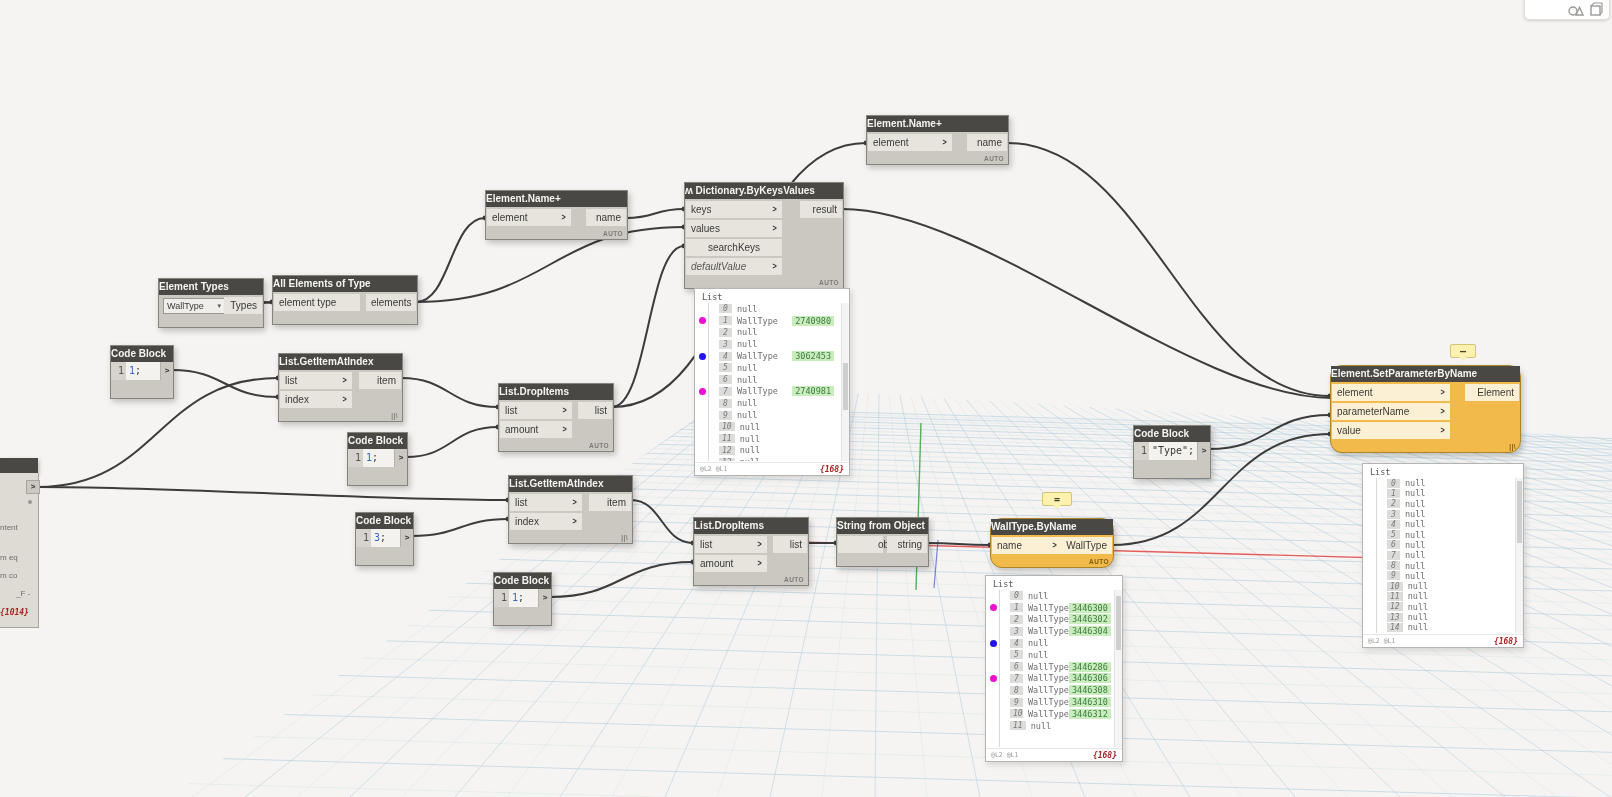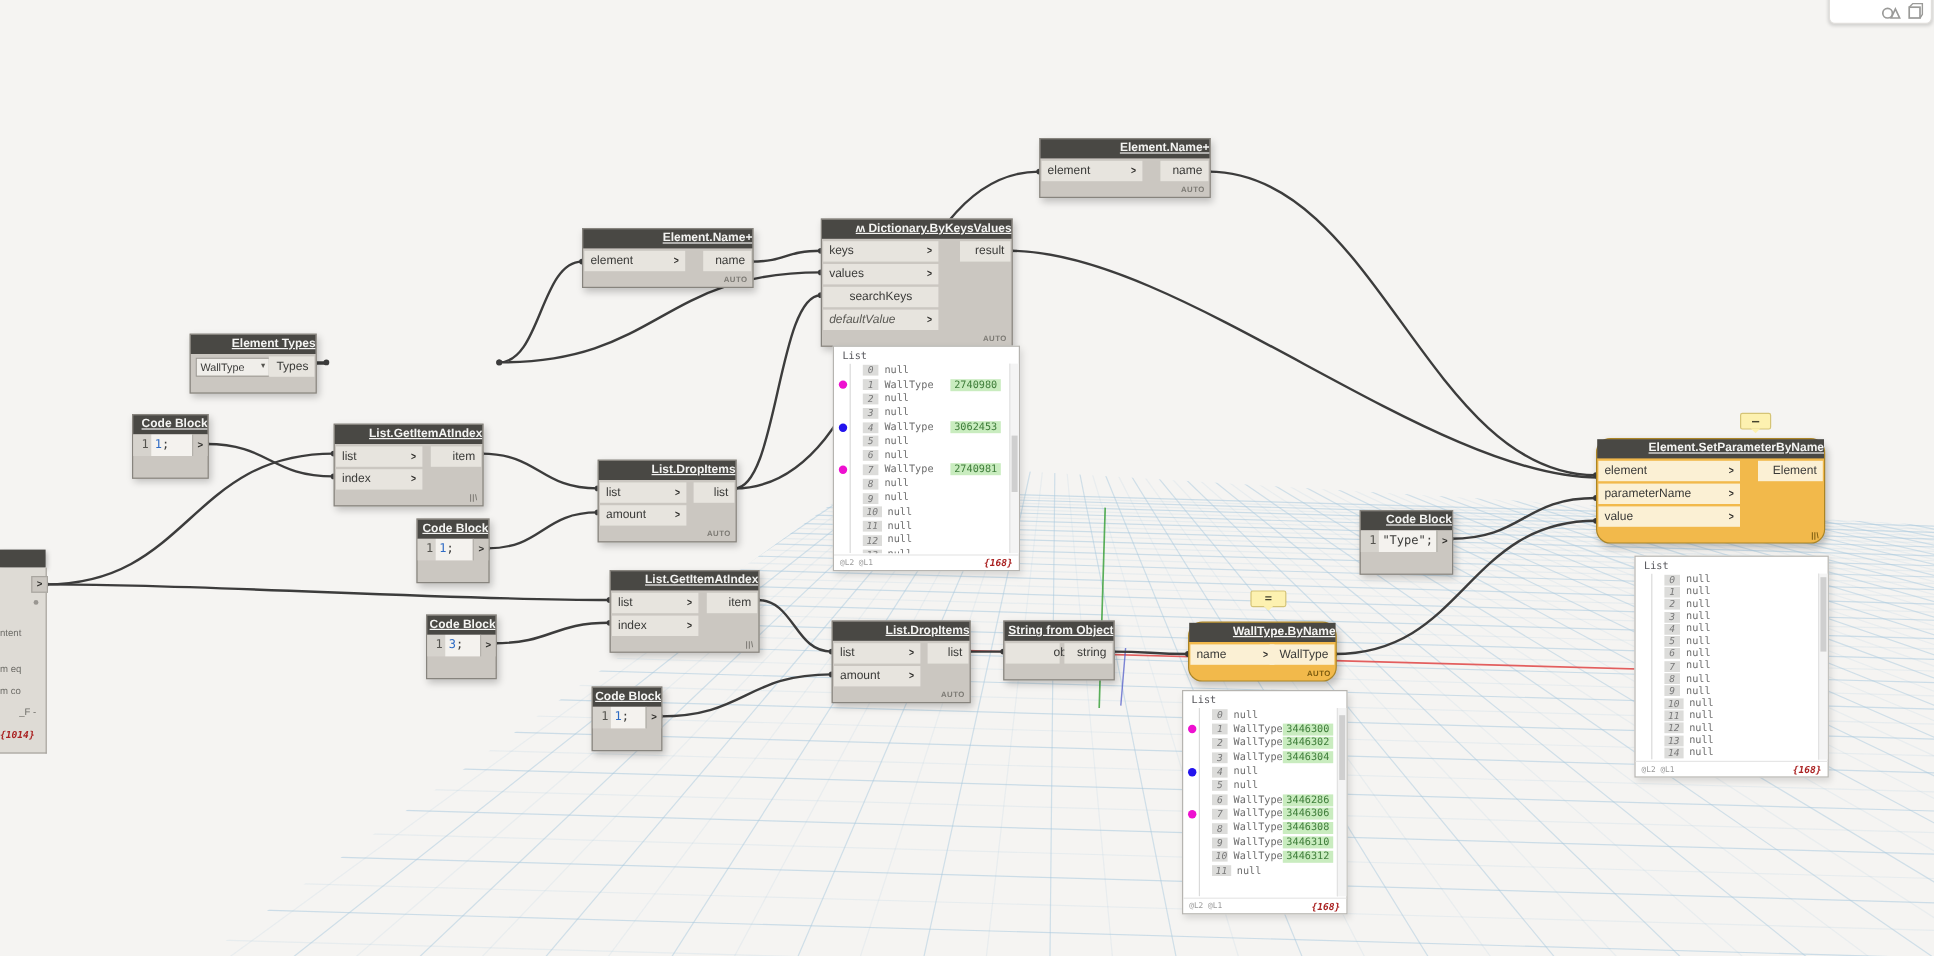"Element.Name+" .nhead { text-align: right -> left; text-decoration: underline -> none }
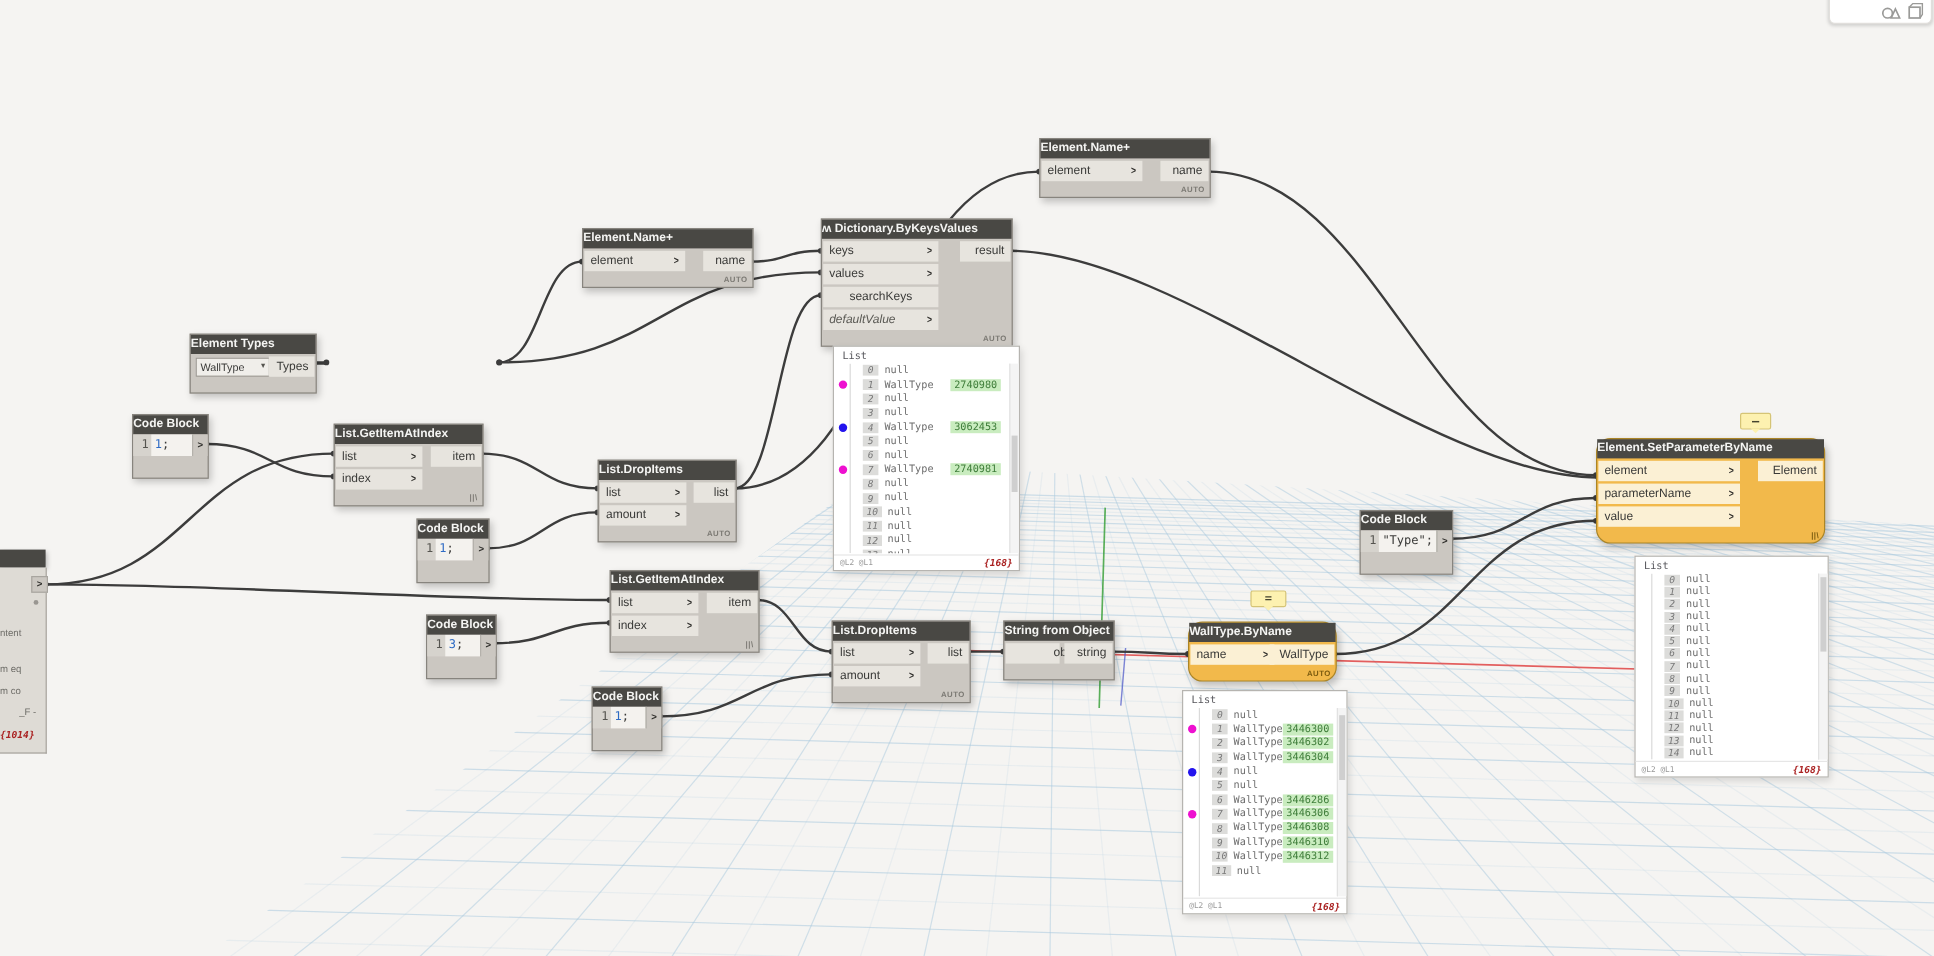"All Elements of Type" div.node { html: none -> <div> <div>All Elements of Type</div> <div> <span>element type</span> </div> <div>elements</div> </div> }
